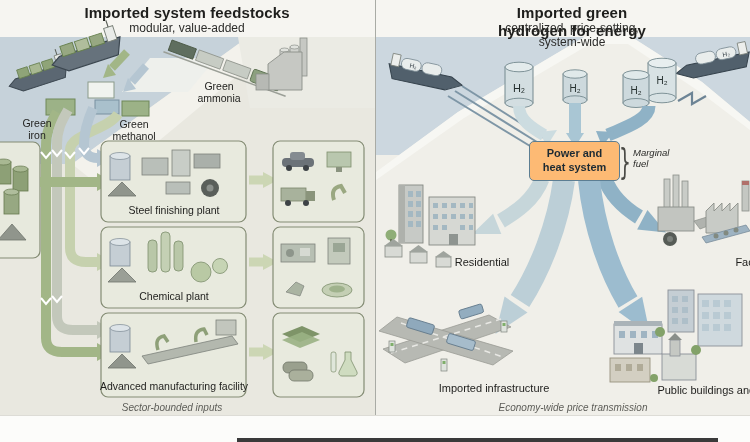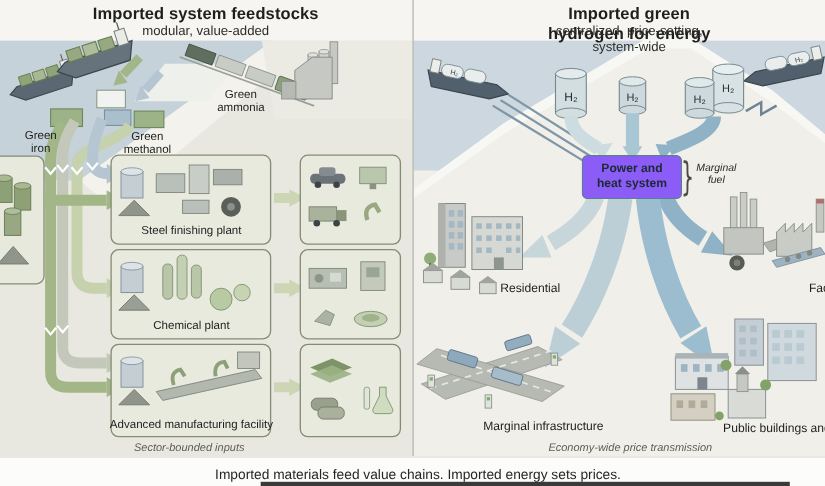"Power and" .powerbox { background: #8b5cf6 -> #fdba74 }
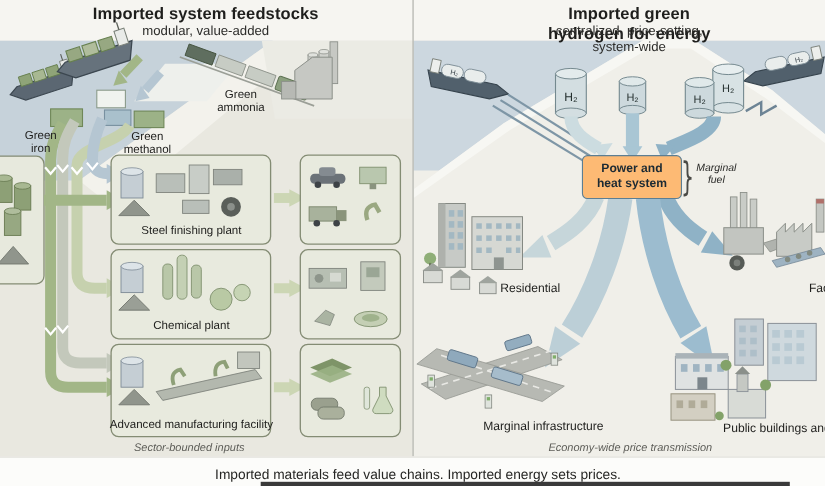"Marginal" .marginal { text-align: center -> left }
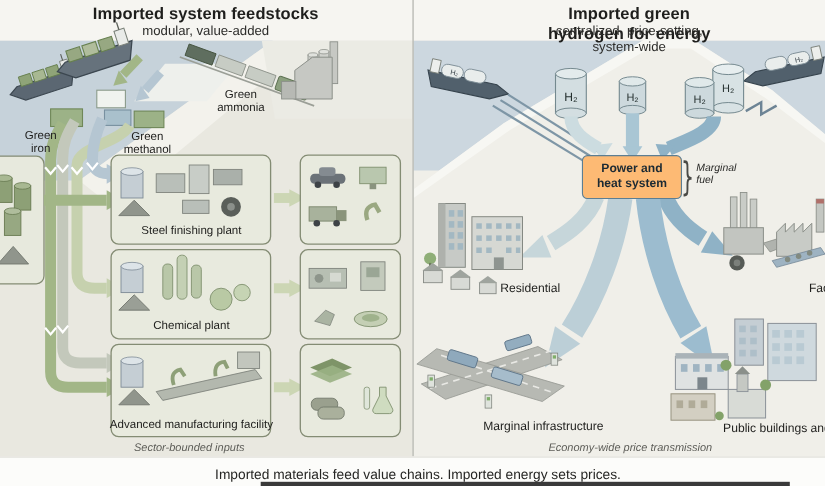"Marginal infrastructure" div.lbl { text: Marginal -> Imported }
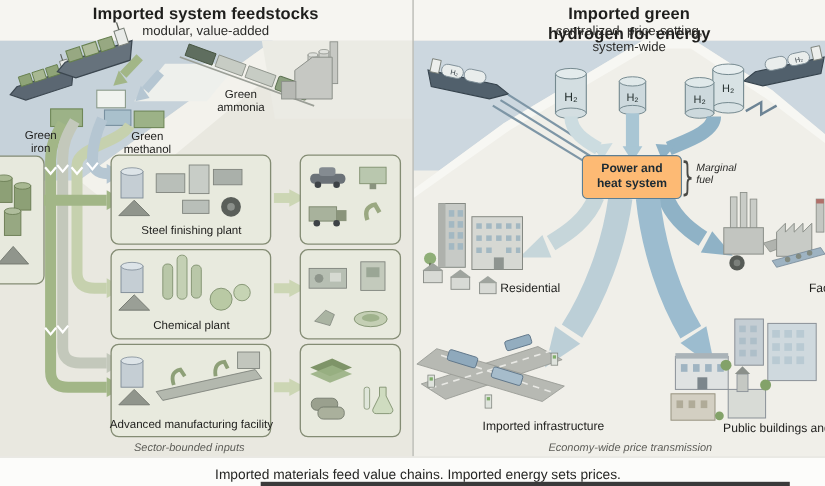"Imported materials feed value chains." div.lbl { html: <div>Imported materials feed value chains. Imported energy sets prices.</div> -> none }
